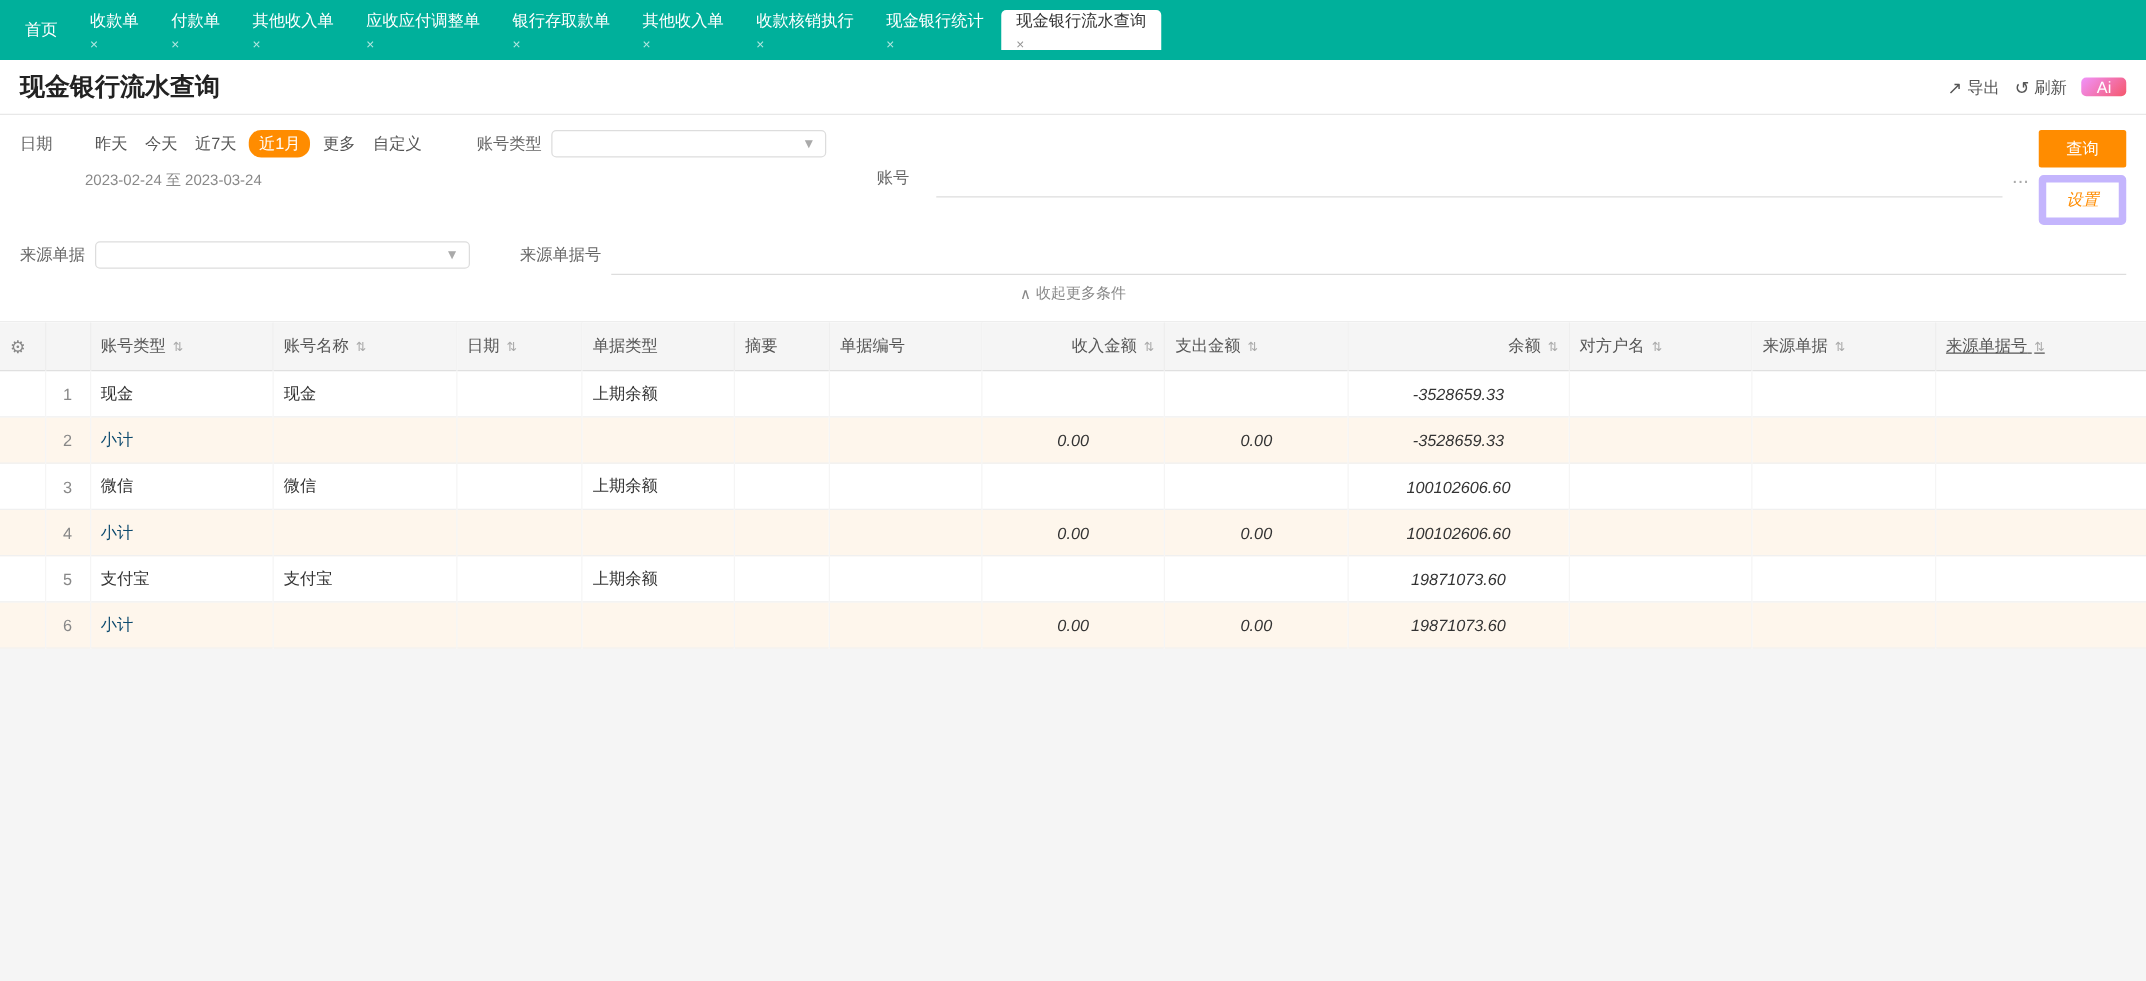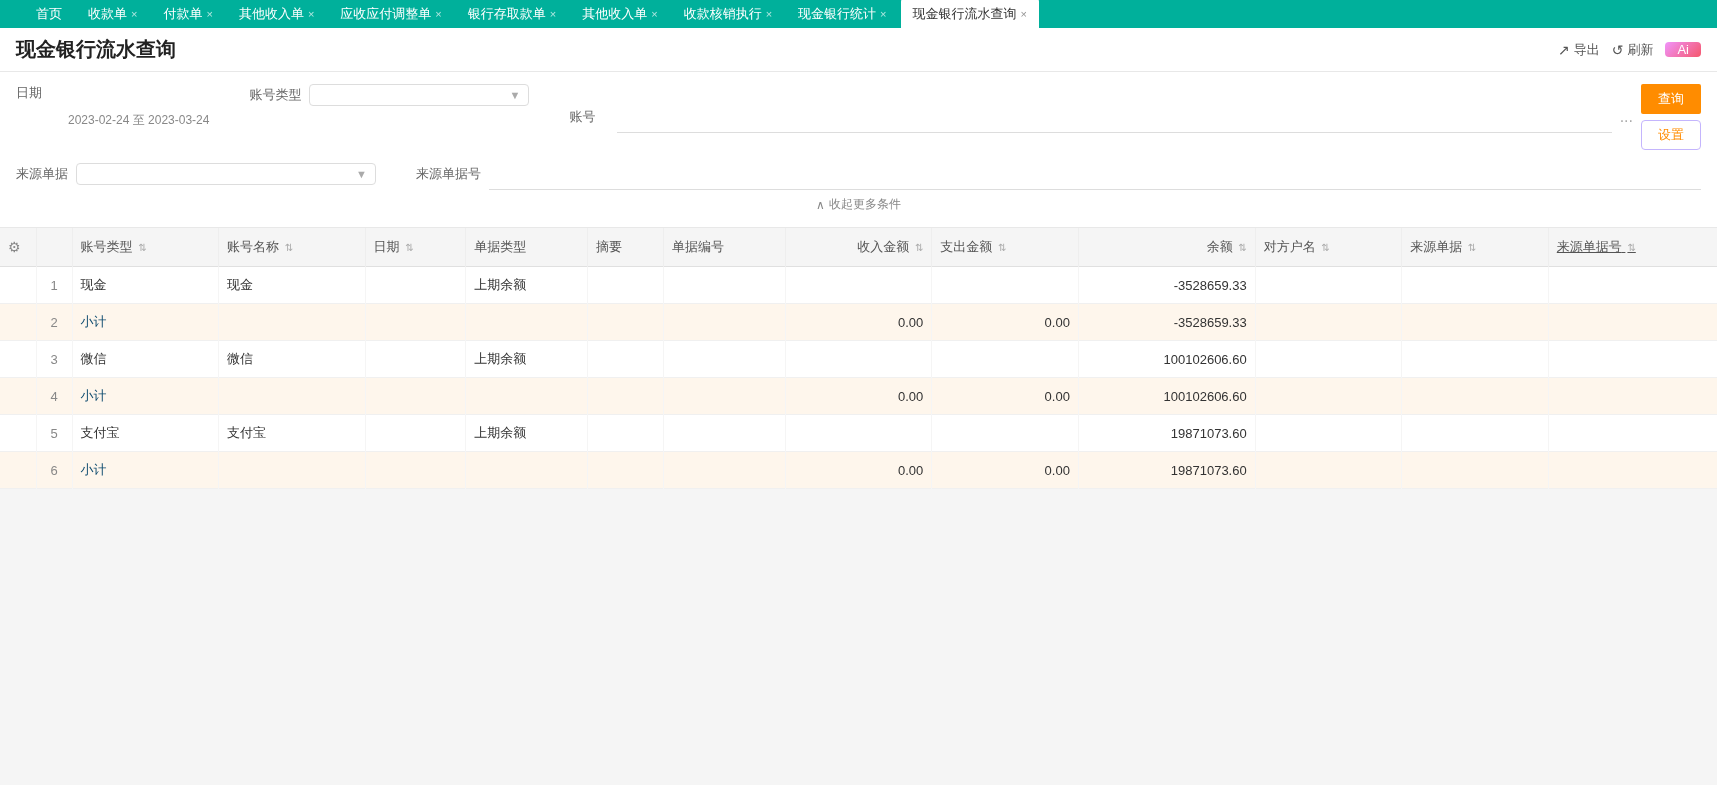"首页" .nav-bar { height: 28px -> 48px; padding: 0 24px -> 0 8px }
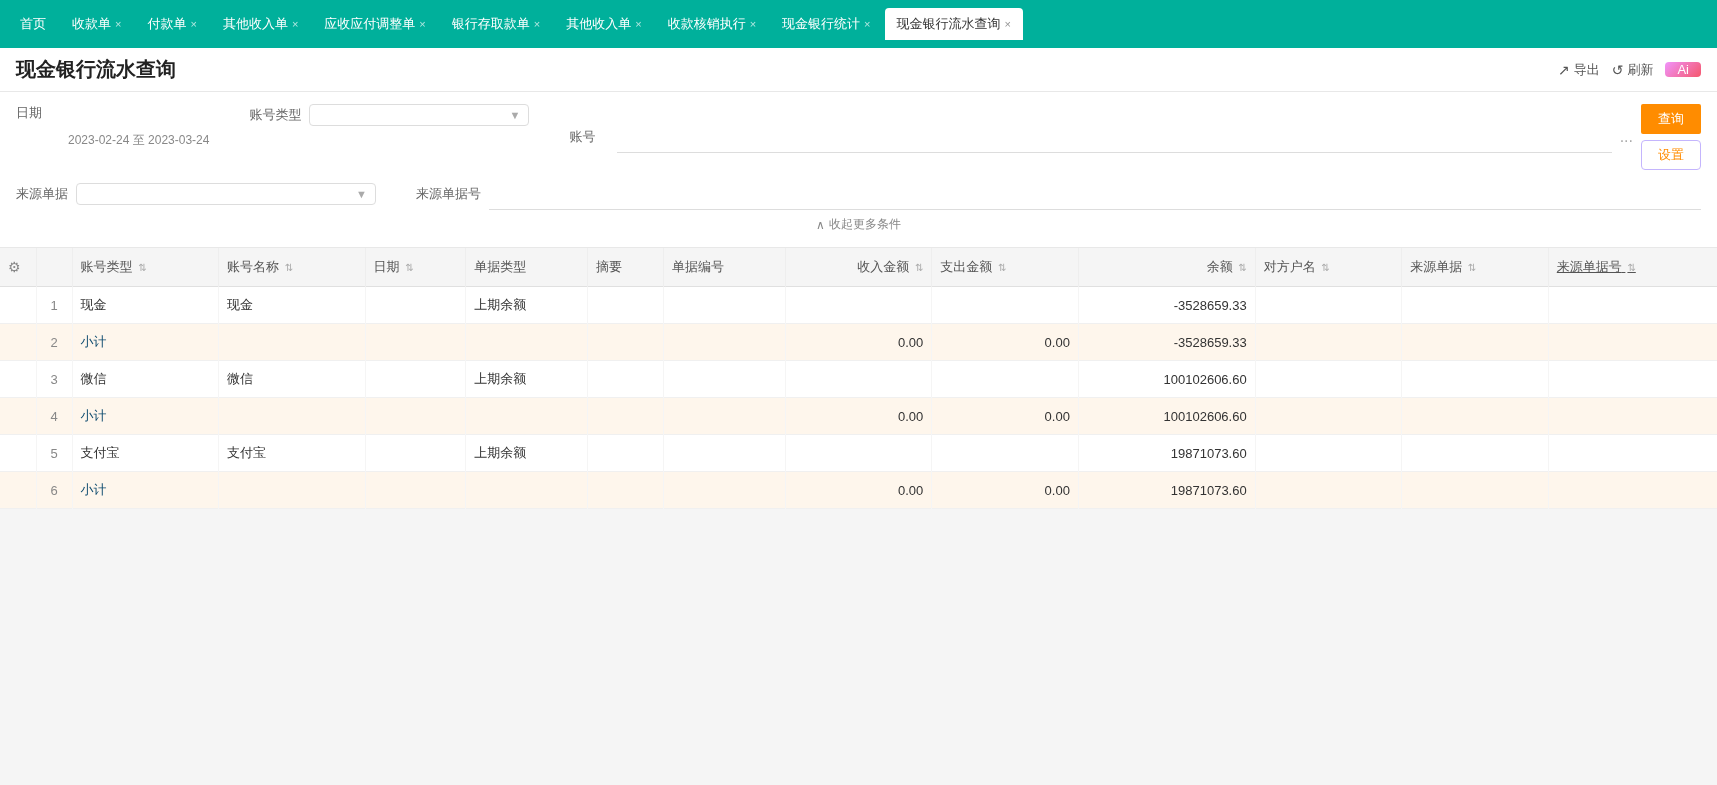"收款单" .nav-tab { align-items: center -> none; flex-direction: none -> column }
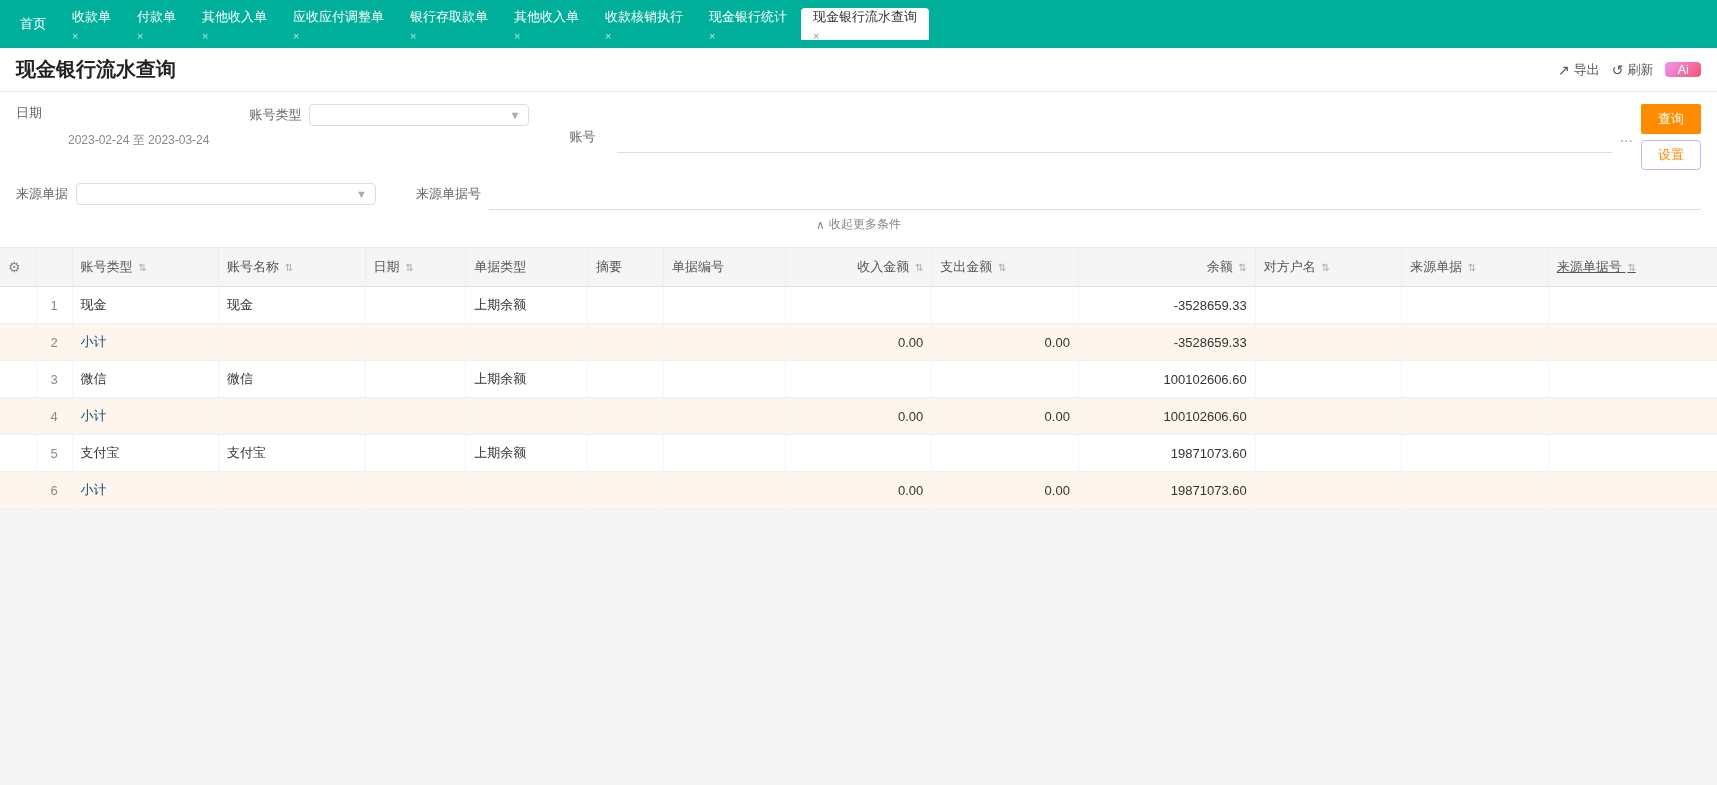"昨天" div.filter-date-options { html: none -> <div> <span>昨天</span> <span>今天</span> <span>近7天</span> <span>近1月</span> <span>更多</span> <span>自定义</span> </div> }
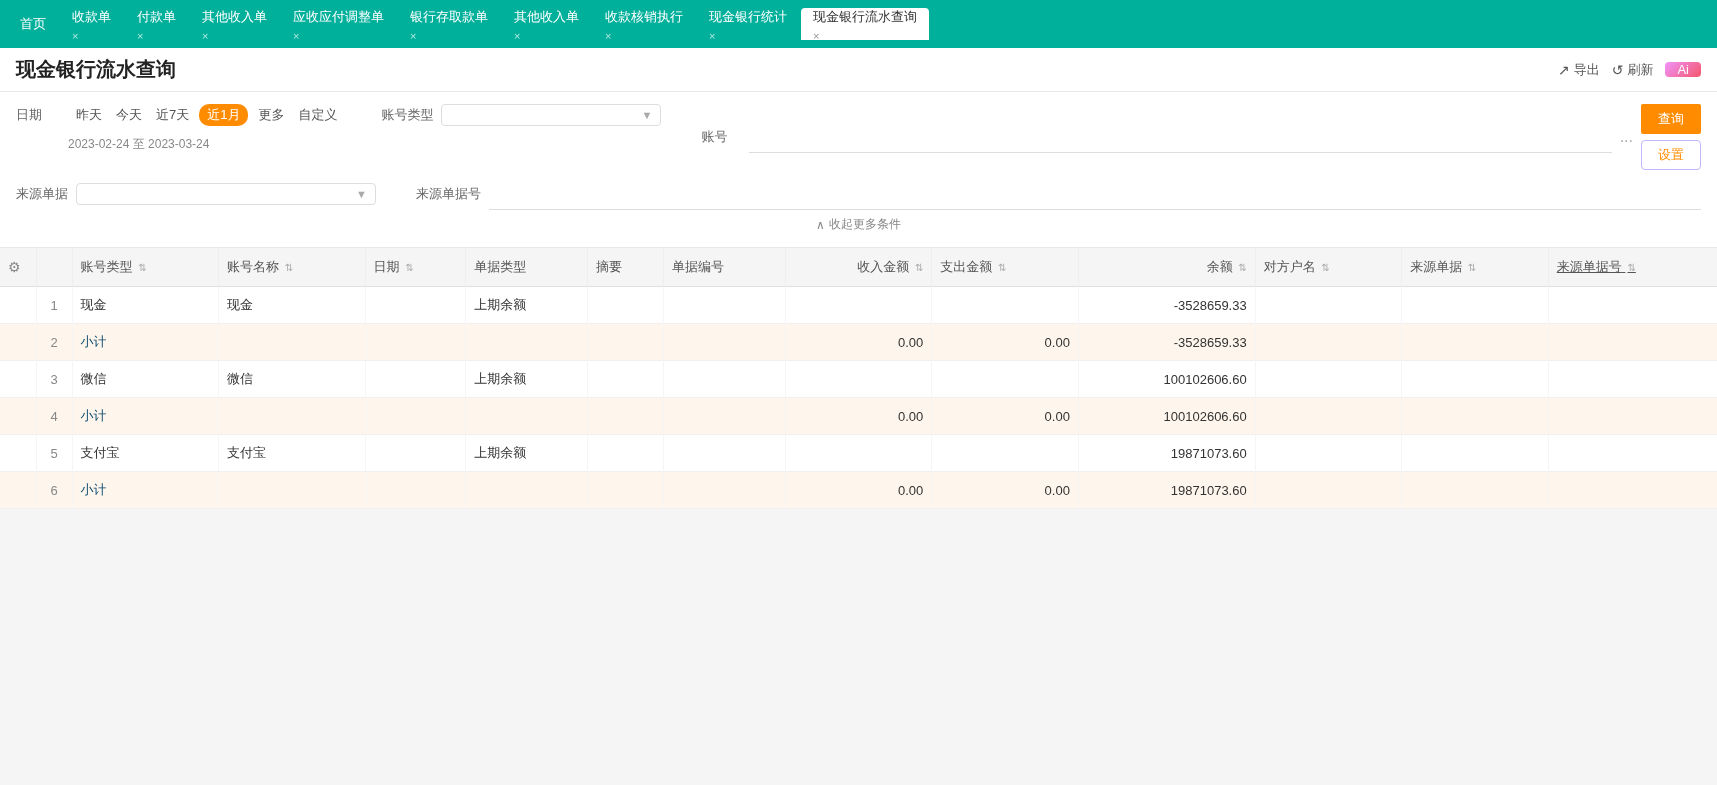"设置" .btn-settings { border: 1px solid #c4b5fd -> 6px solid #c4b5fd; font-style: none -> italic }
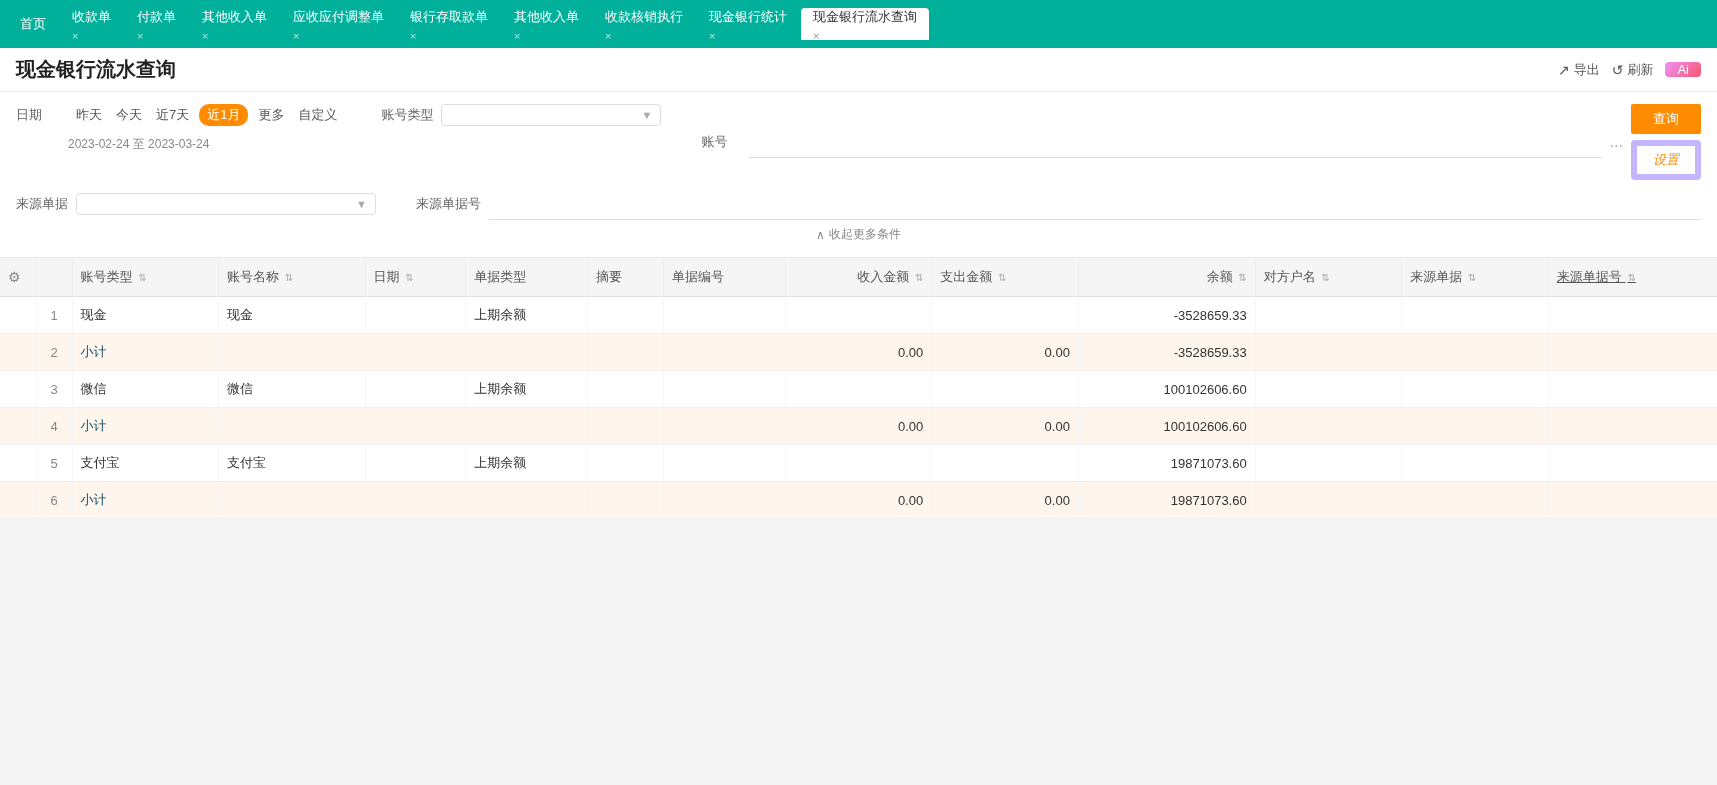"-3528659.33" tbody td.number { font-style: none -> italic; text-align: right -> center }
